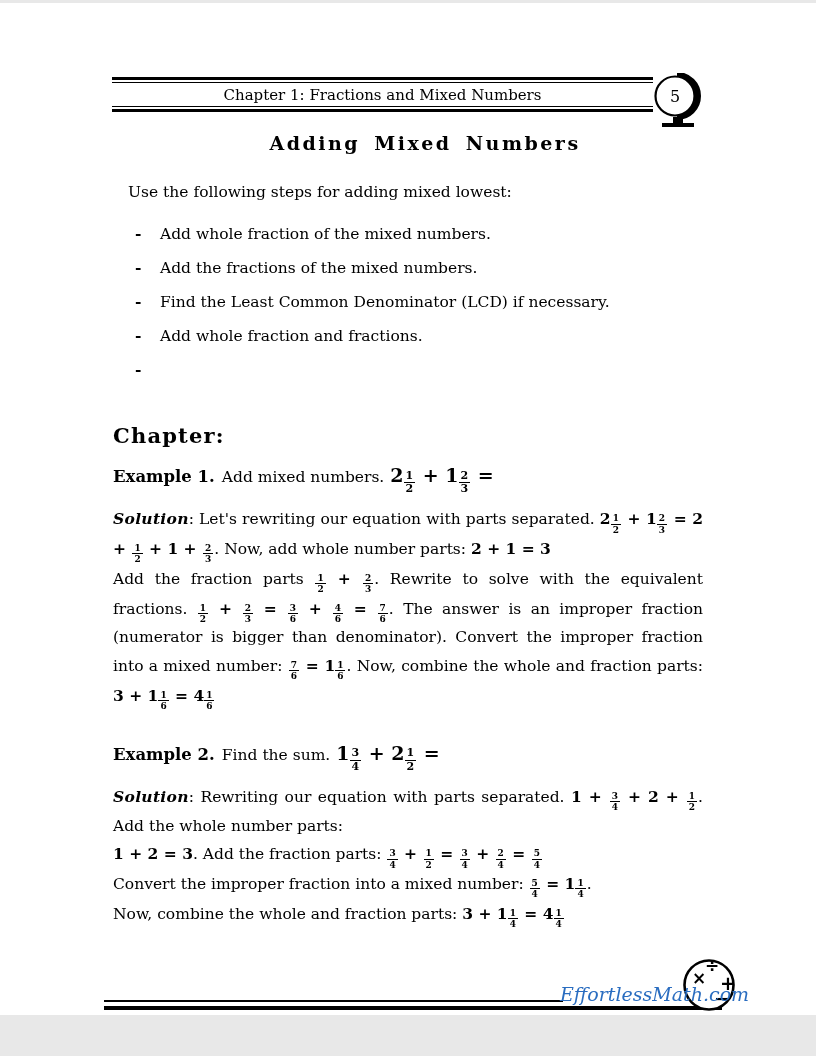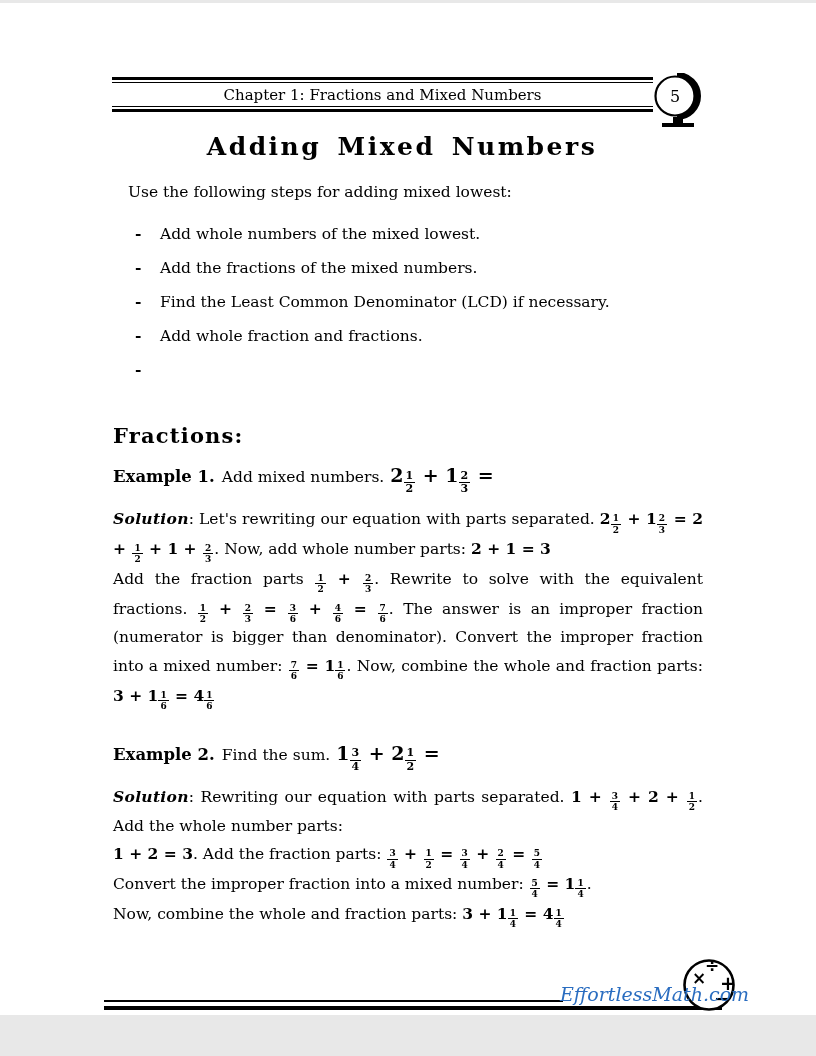"Adding Mixed Numbers" .title { font-size: 25px -> 19px; left: 107px -> 130px }
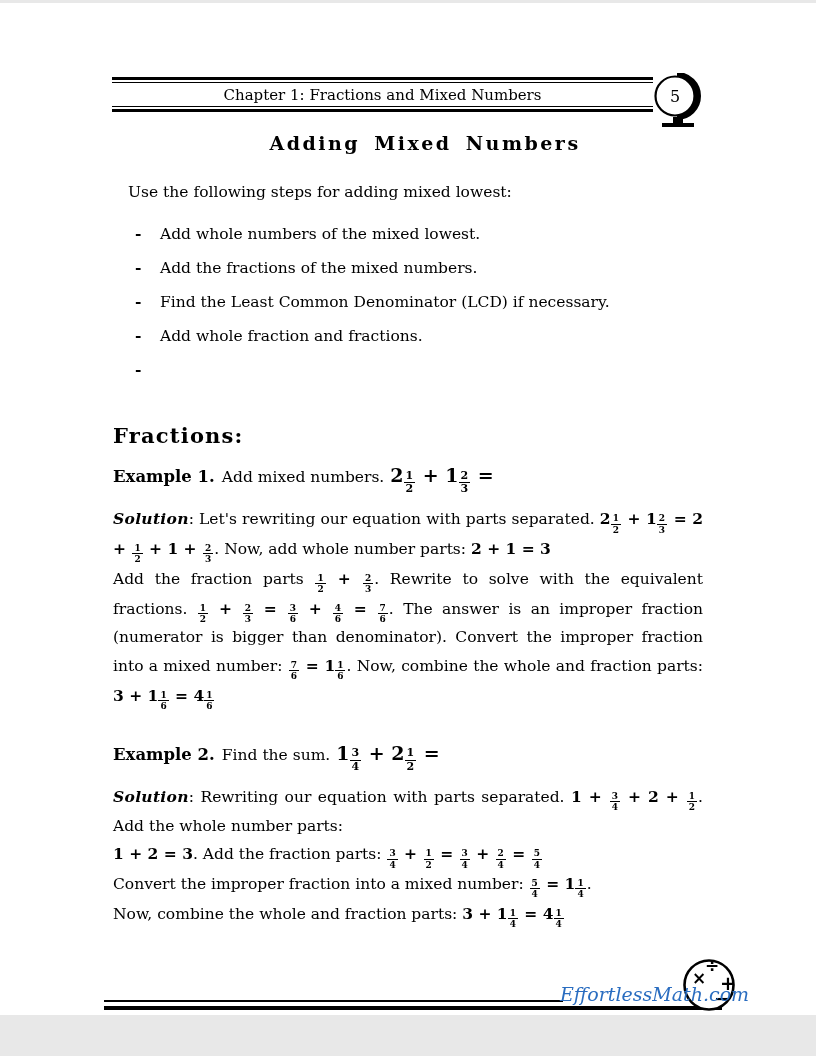"Add whole numbers of the" span { text: numbers of the mixed lowest -> fraction of the mixed numbers }
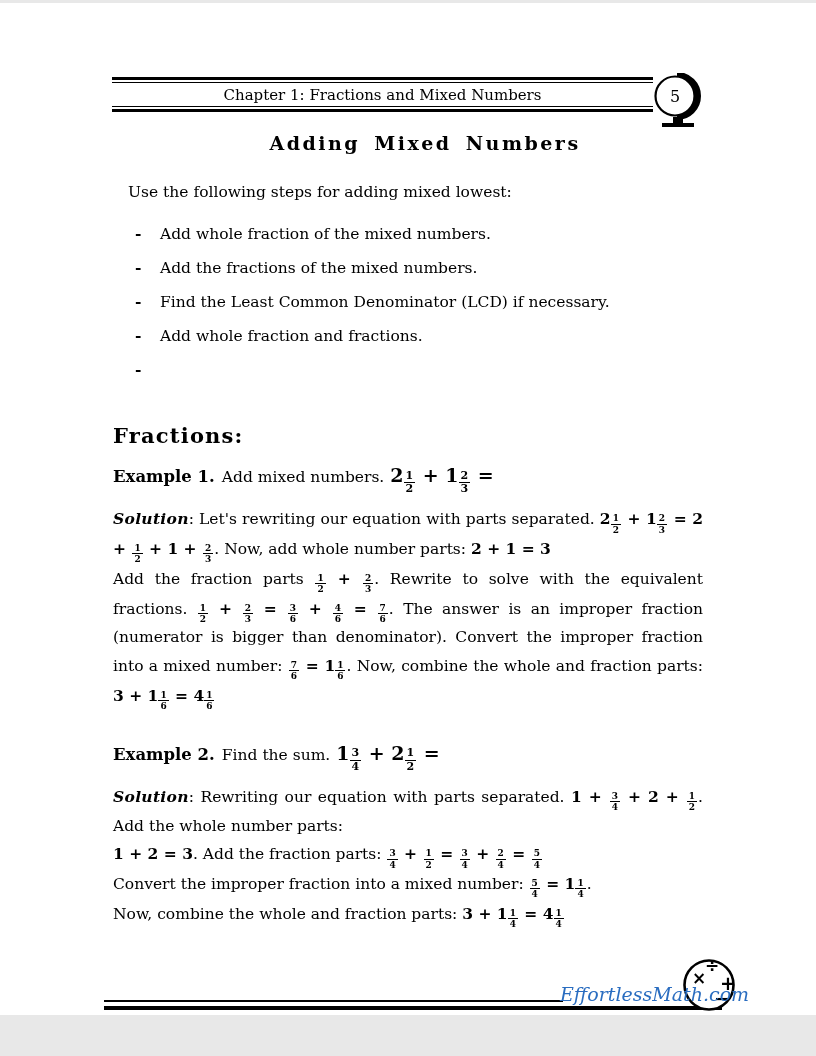"Fractions:" h2.examples-hd { text: Fractions -> Chapter }
